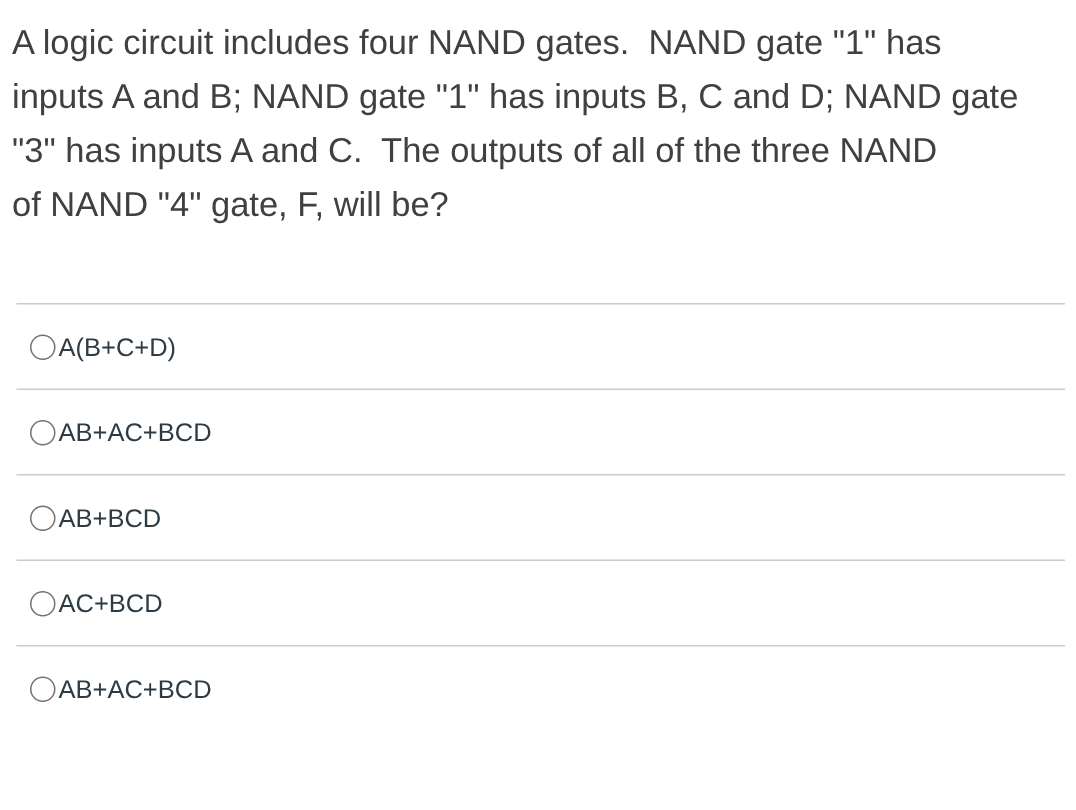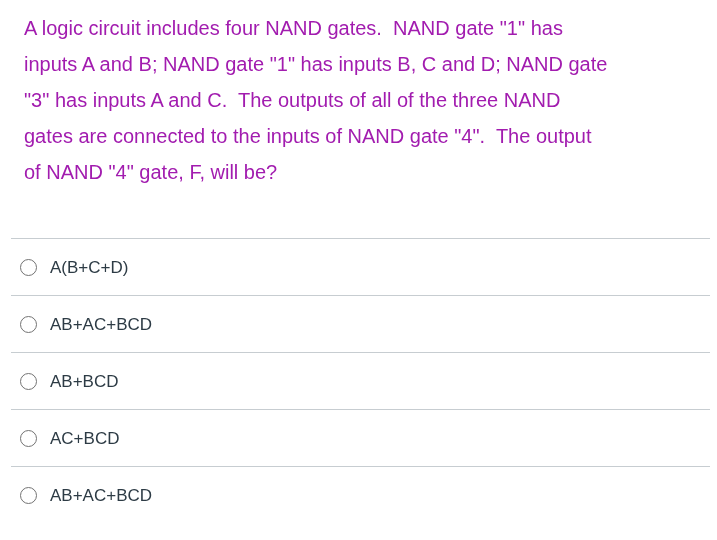"A logic circuit includes four" .question { color: #a21caf -> #404040; font-size: 20px -> 23px; padding: 10px 6px 0 24px -> 10px 6px 0 8px }
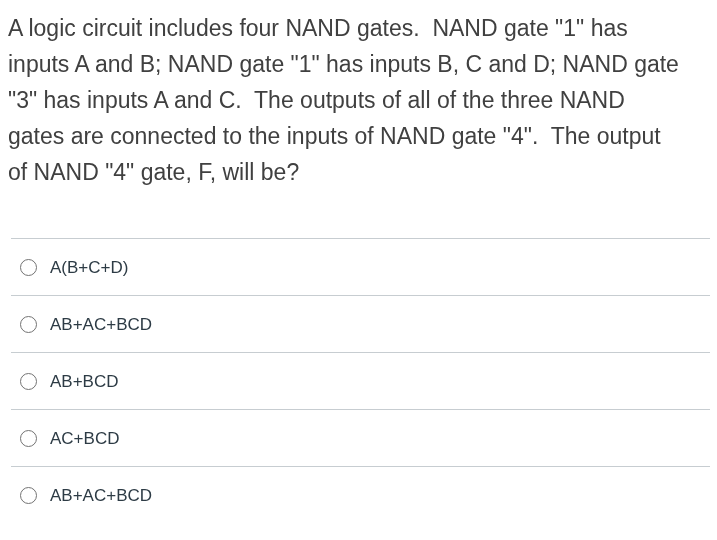"gates are connected to the" span.q-line { html: <span>gates are connected to the inputs of NAND gate "4". The output</span> -> none }
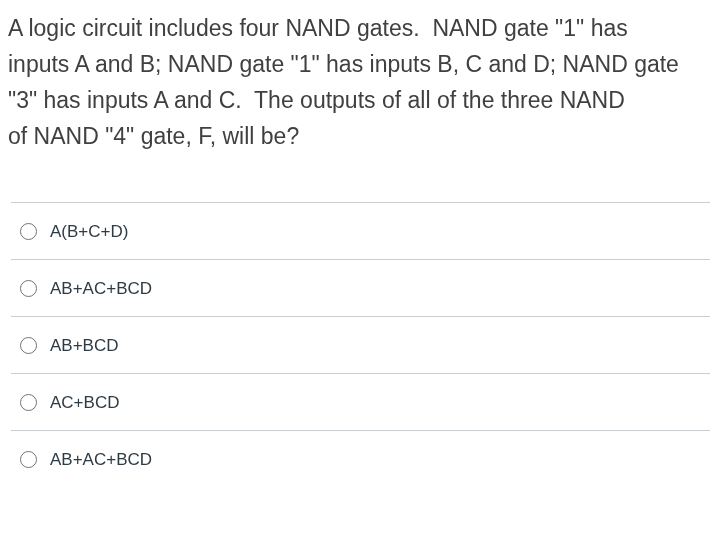"A(B+C+D)" .option-label { margin-left: 13px -> 2px }
